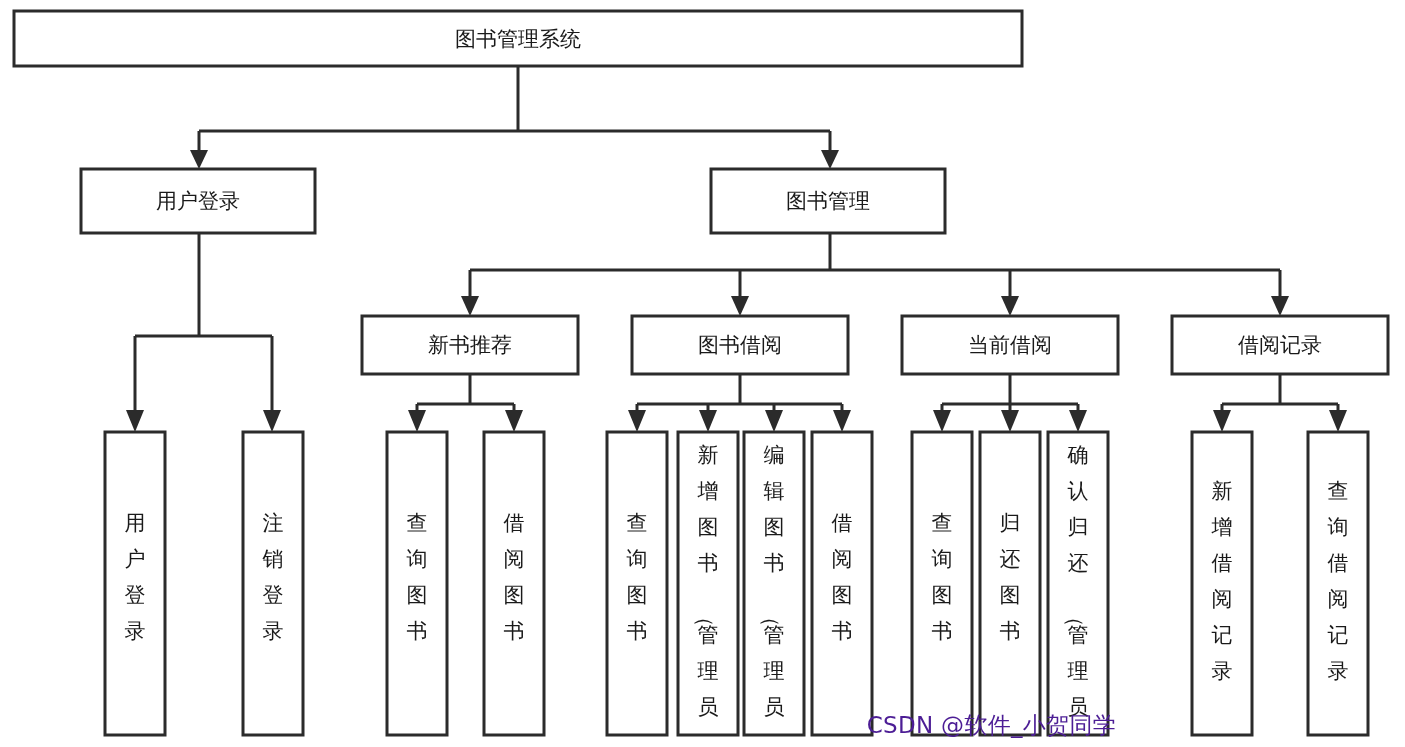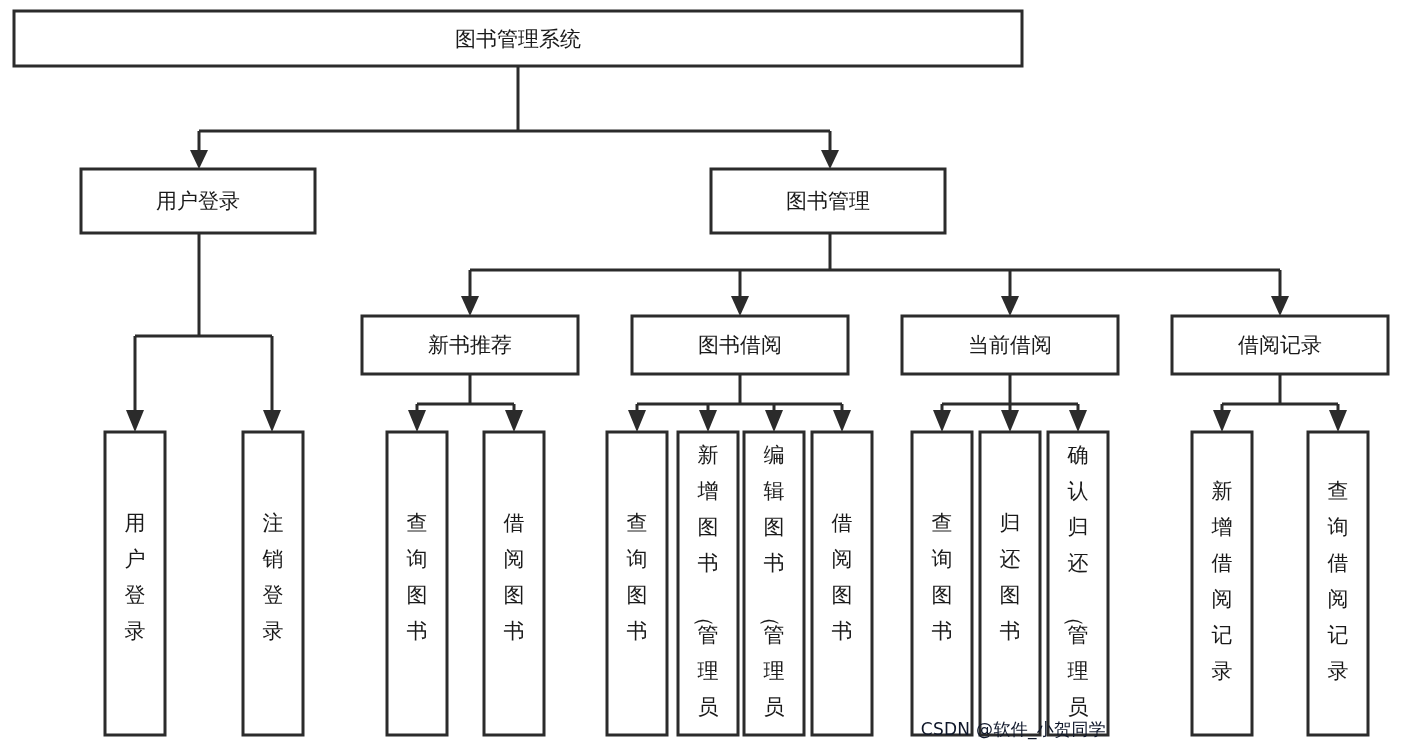"CSDN @软件_小贺同学" .watermark-text { color: #0f172a -> #4c1d95; font-size: 17px -> 23px; right: 24px -> 14px }
